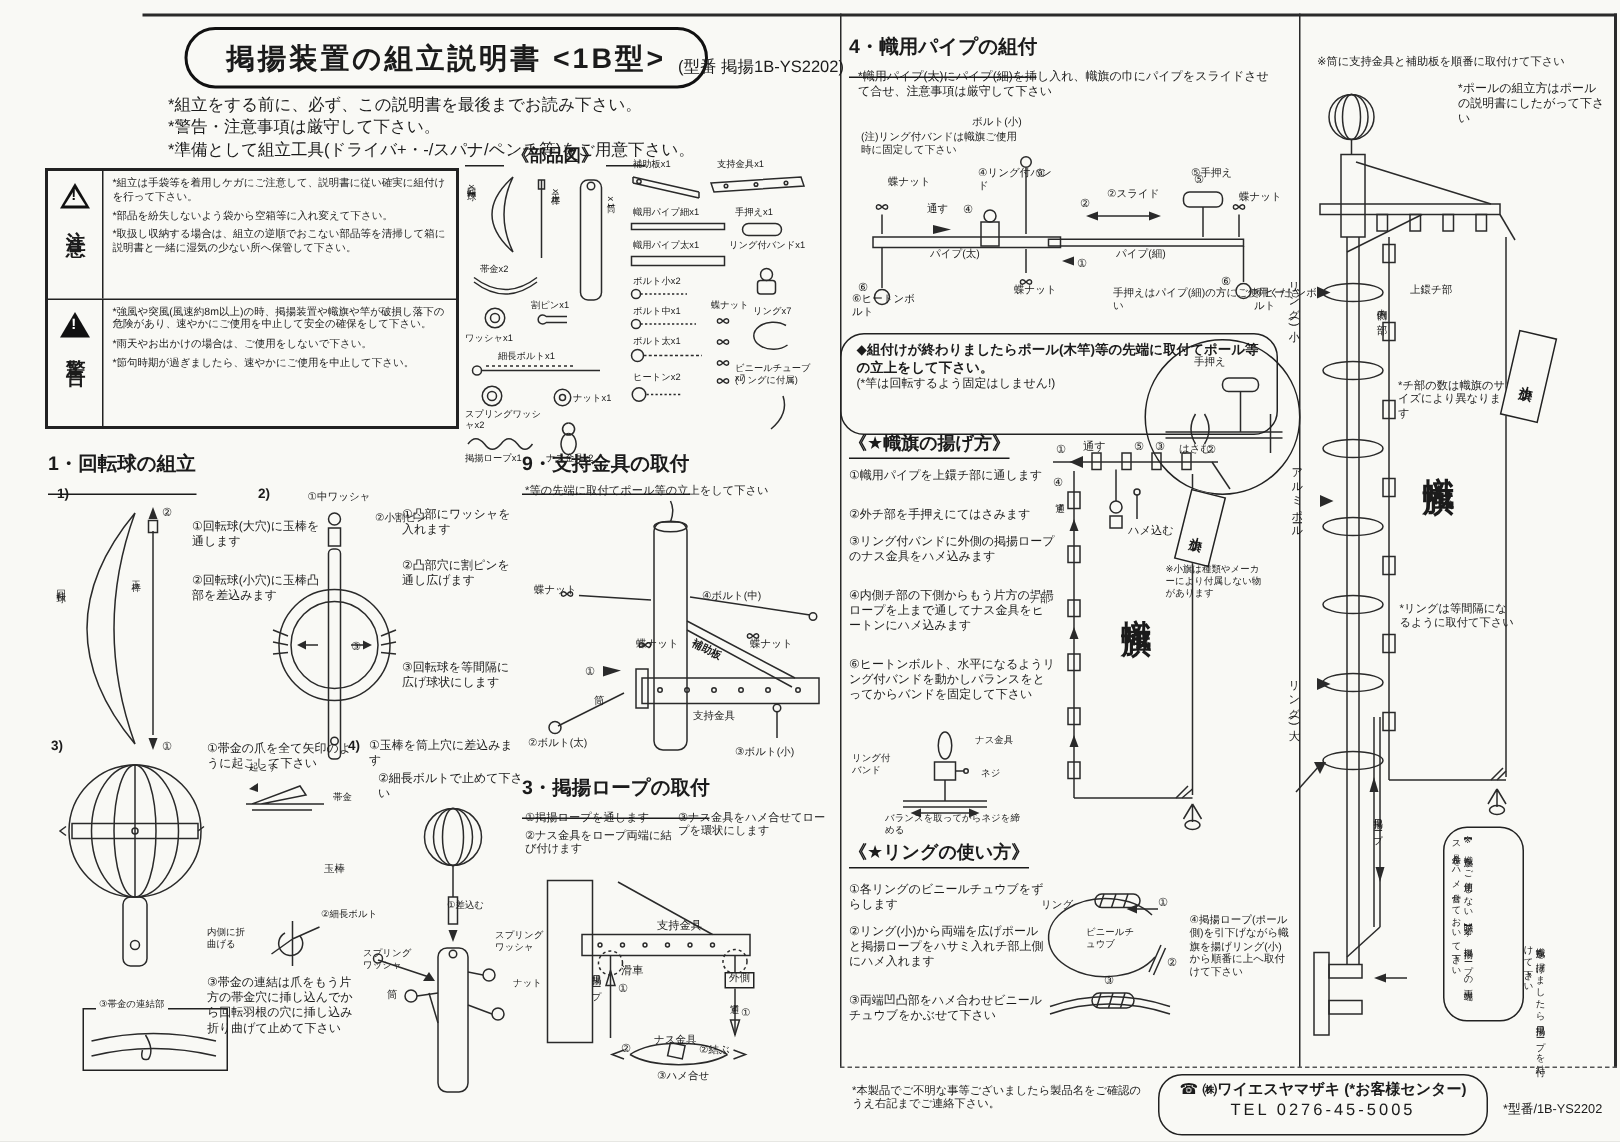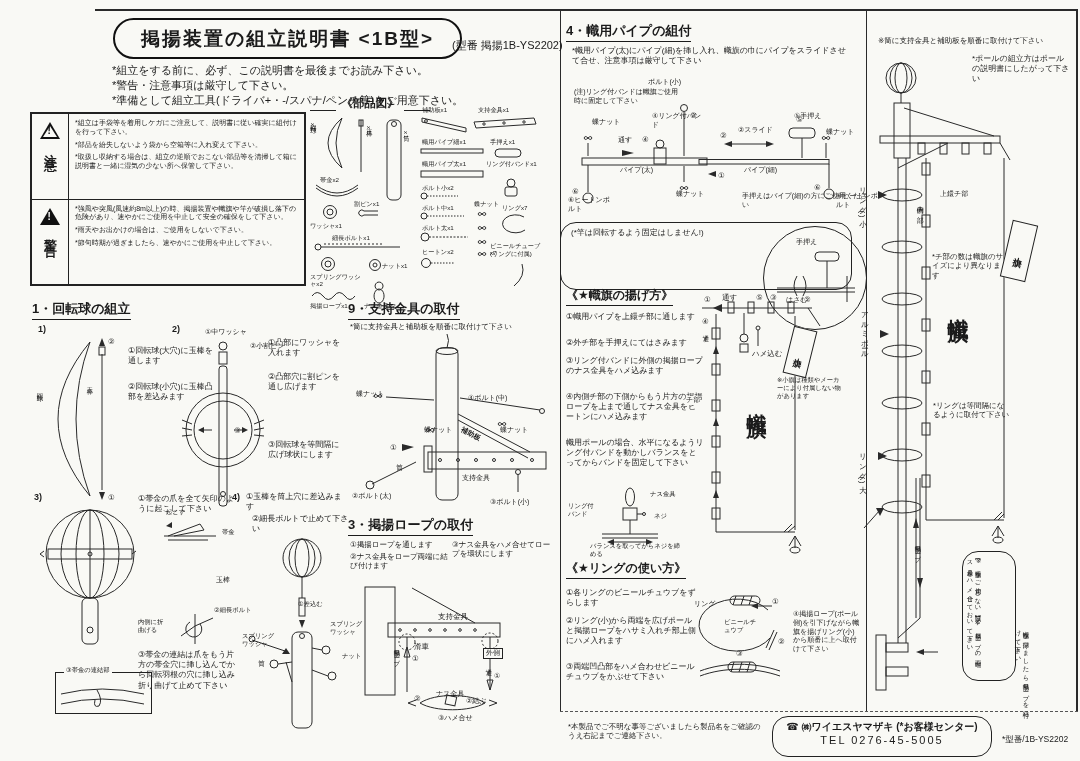"掲揚装置の組立説明書 <1B型>" div.a { left: 113px -> 123px }
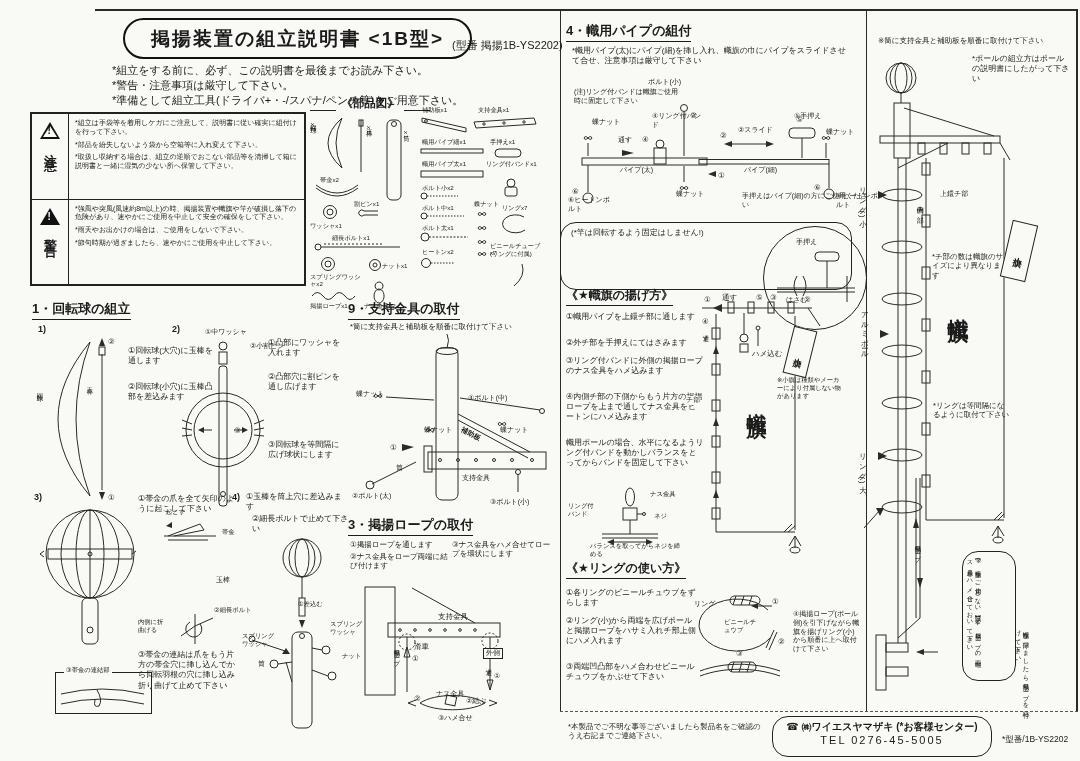"4・幟用パイプの組付" .h { padding-bottom: 1px -> 11px }
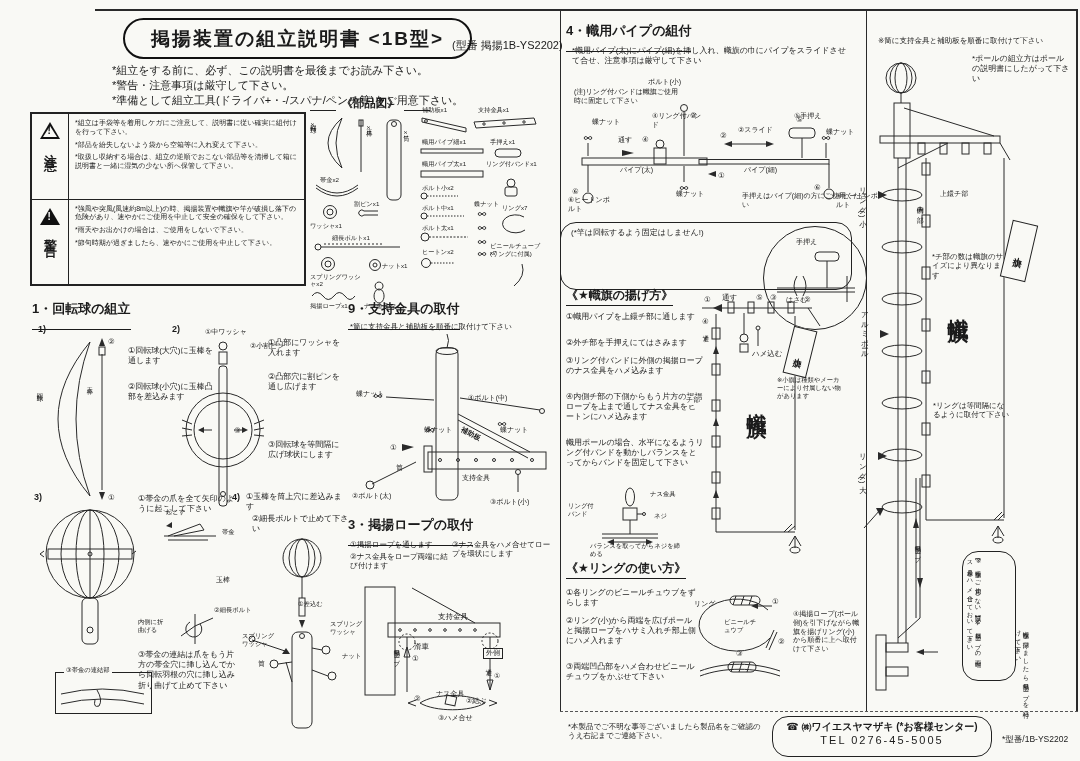"◆組付けが終わりましたらポール(木竿)等の先端に取付てポール等の立上をして下さい" div.t9 { html: none -> <div>◆組付けが終わりましたらポール(木竿)等の先端に取付てポール等の立上をして下さい。</div> }
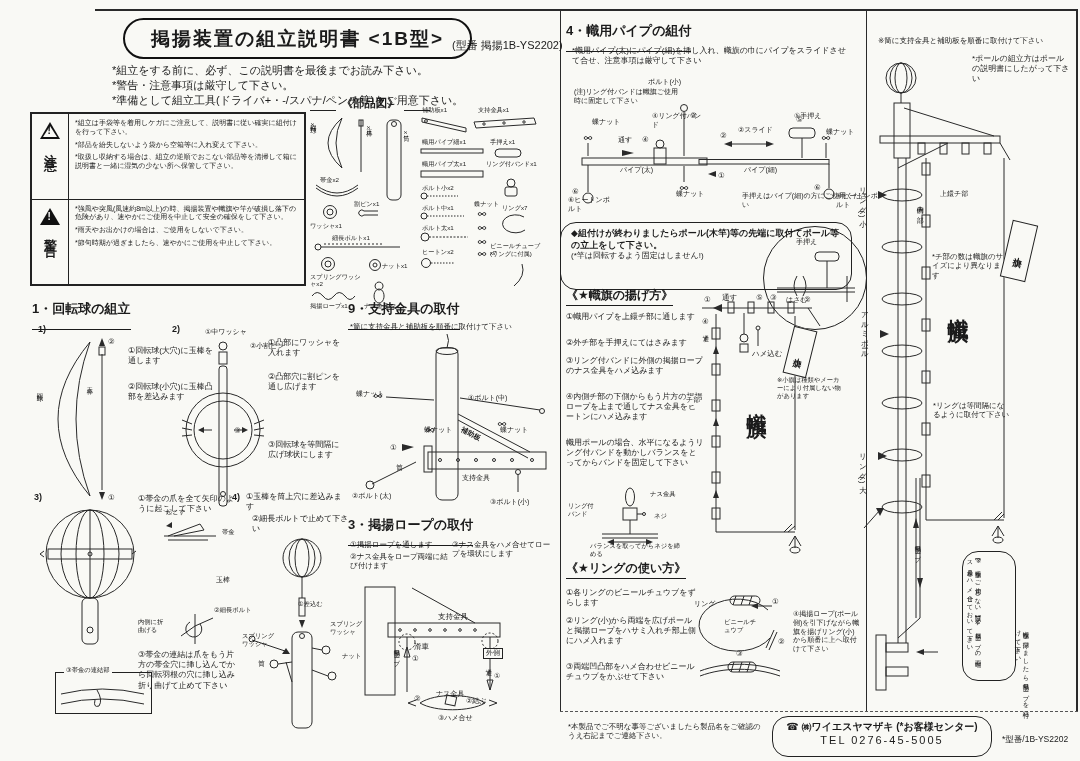"*筒に支持金具と補助板を順番に取付けて下さい" div.a { text: 筒に支持金具と補助板を順番に取付け -> 等の先端に取付てポール等の立上をし }
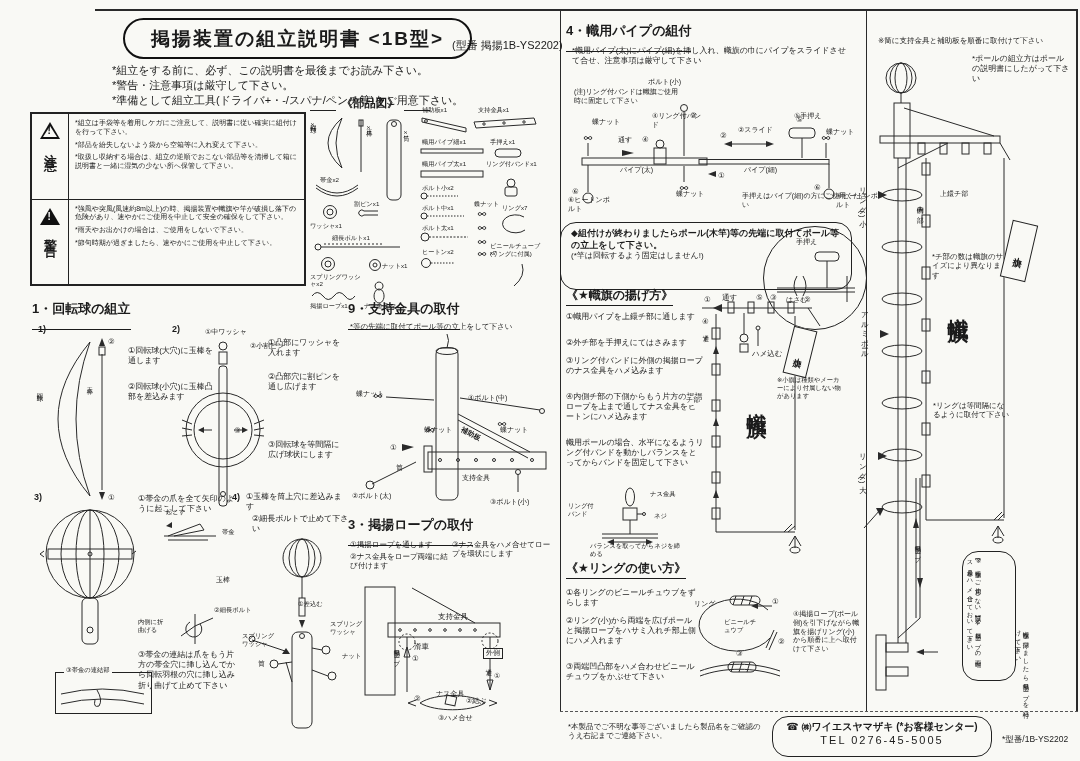"幟用ポールの場合、水平になるようリング付バンドを動かしバランスをとってからバンド" div.a { text: 幟用ポールの場合 -> ⑥ヒートンボルト }
